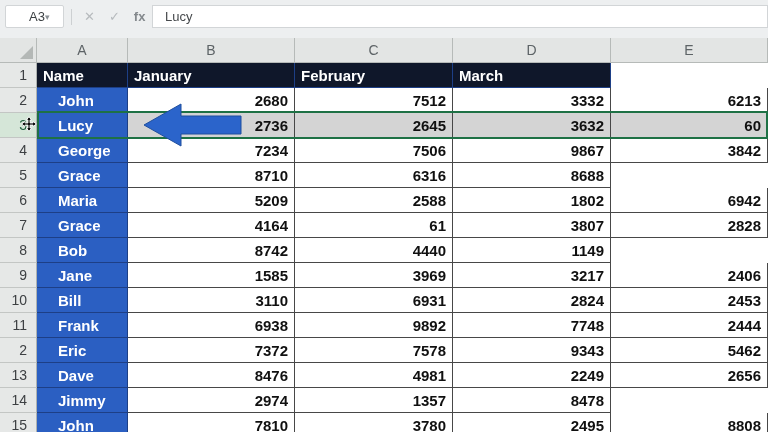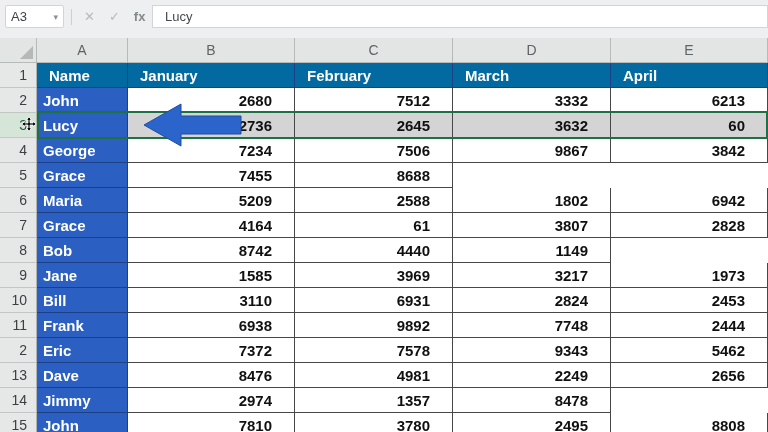"A3" .namebox { padding: 0 5px -> 0 23px }
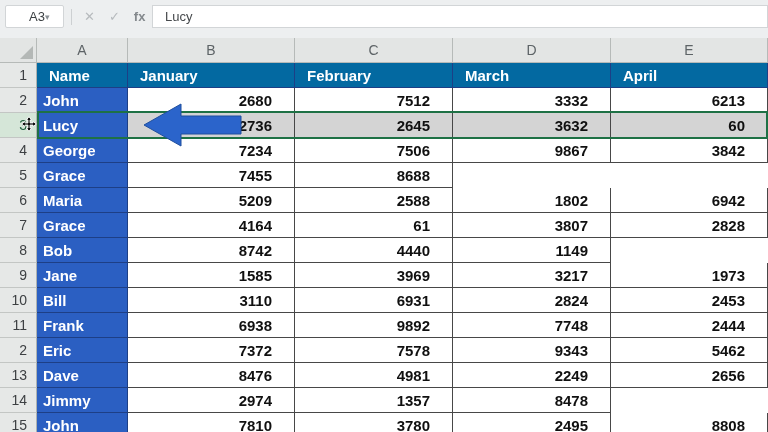"Name" .cell.hdr { background: #0369a1 -> #0f172a; padding-left: 12px -> 6px }
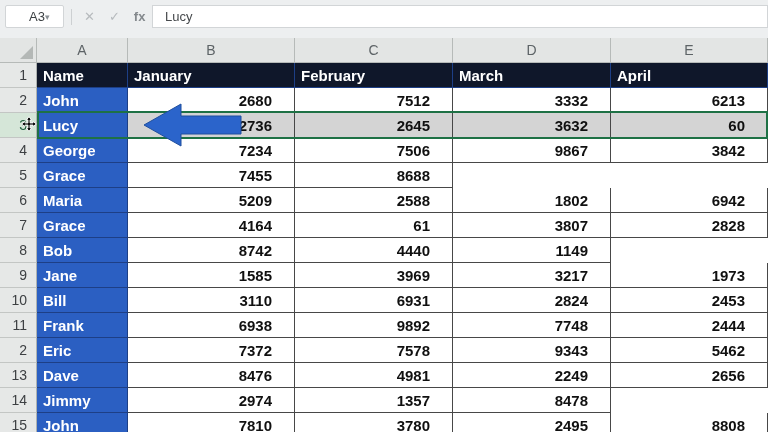"April" div.cell { html: <div>April</div> -> none }
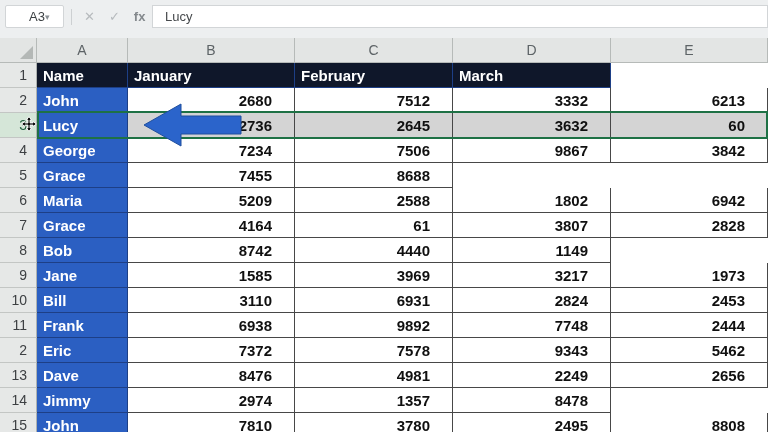"John" .cell.name { padding-left: 6px -> 21px }
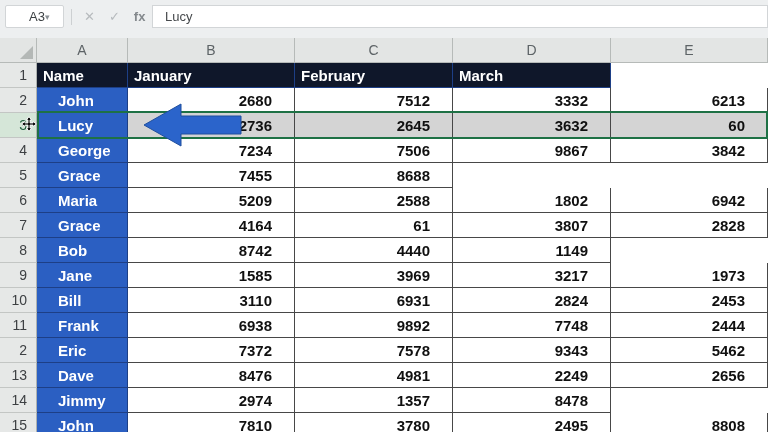"2680" .cell.num { padding-right: 22px -> 6px }
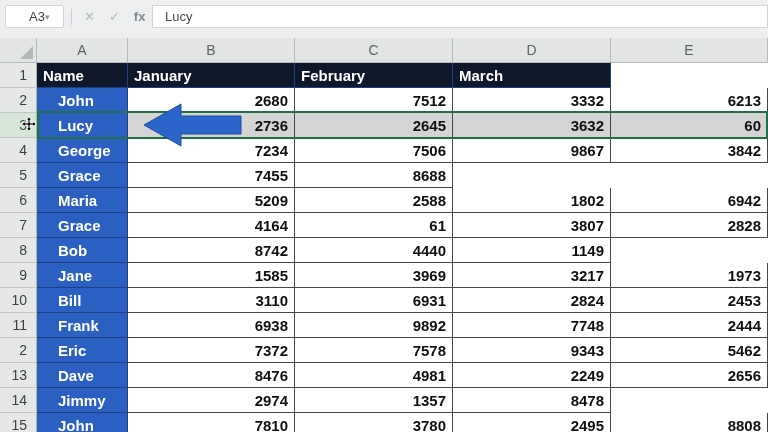"8710" div.cell { html: none -> <div>8710</div> }
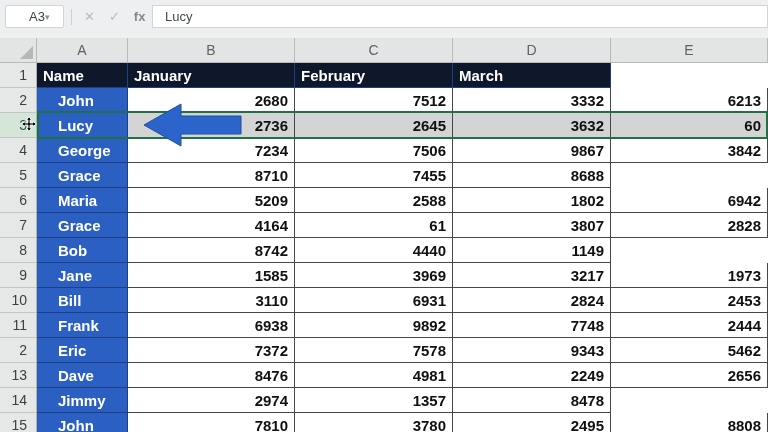"7455" div.cell { text: 7455 -> 6316 }
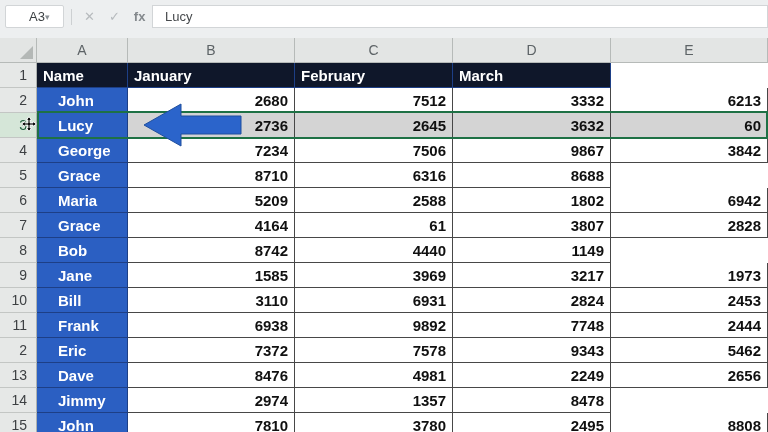"1973" div.cell { text: 1973 -> 2406 }
